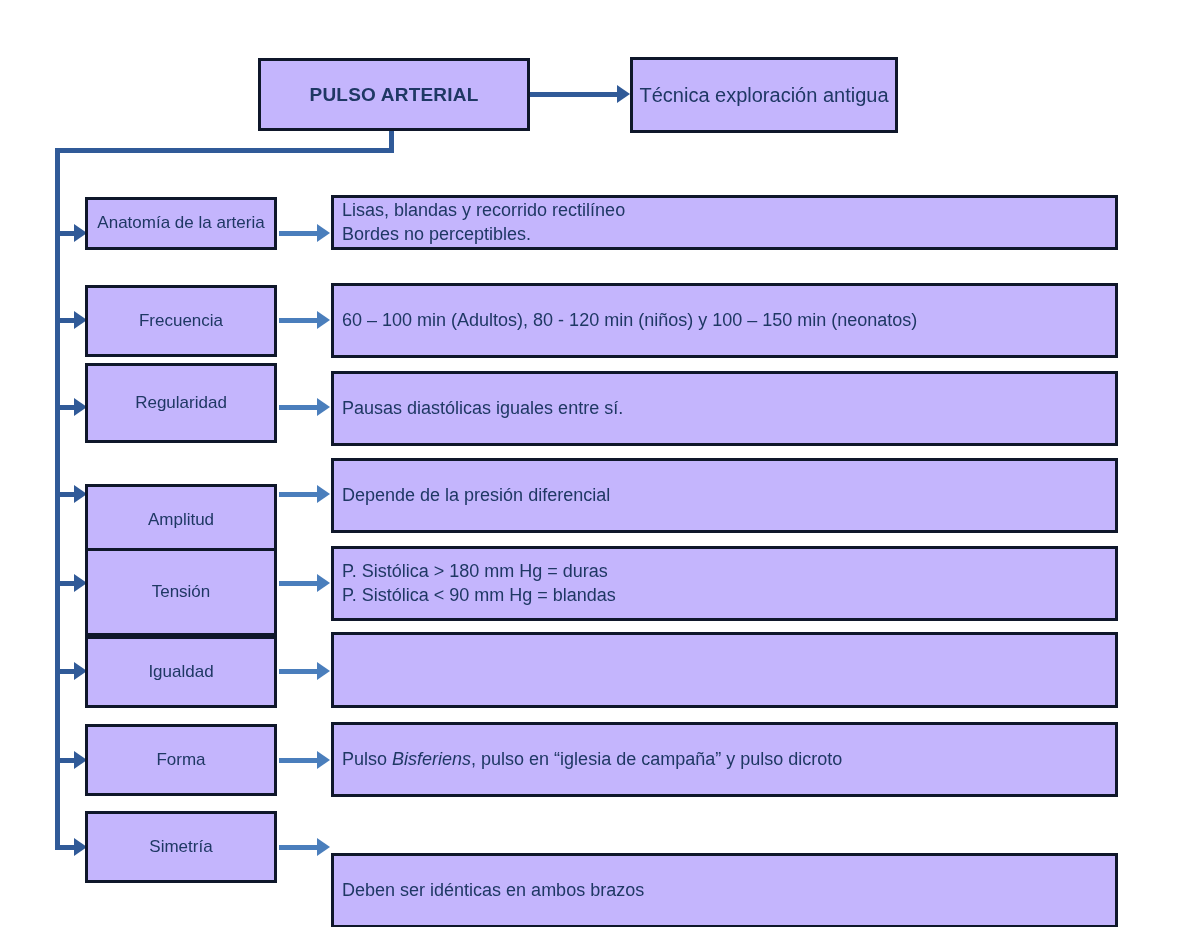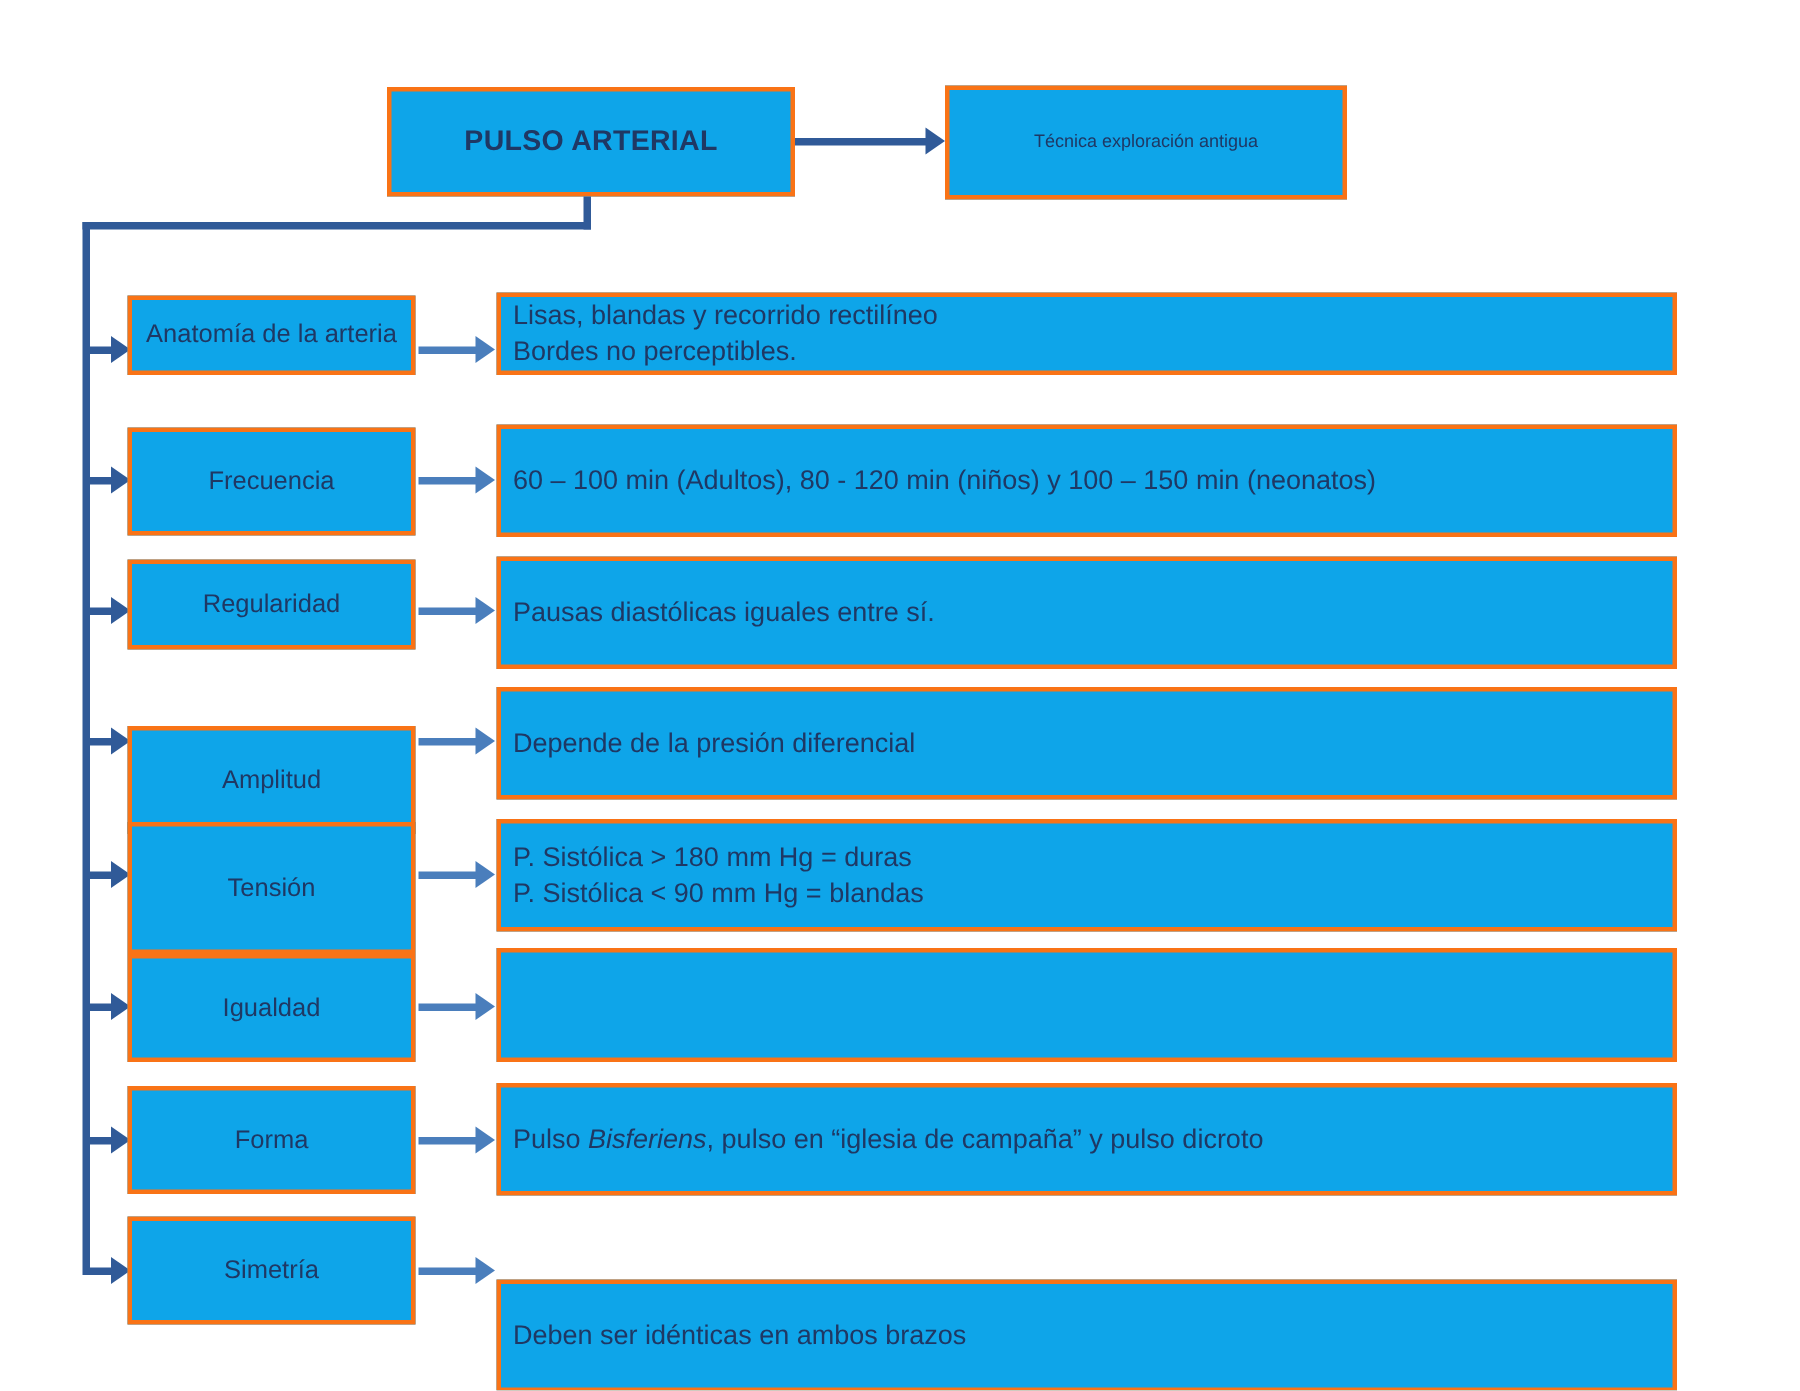"PULSO ARTERIAL" .box { background: #0ea5e9 -> #c4b5fd; border: 3px solid #f97316 -> 3px solid #0f172a }
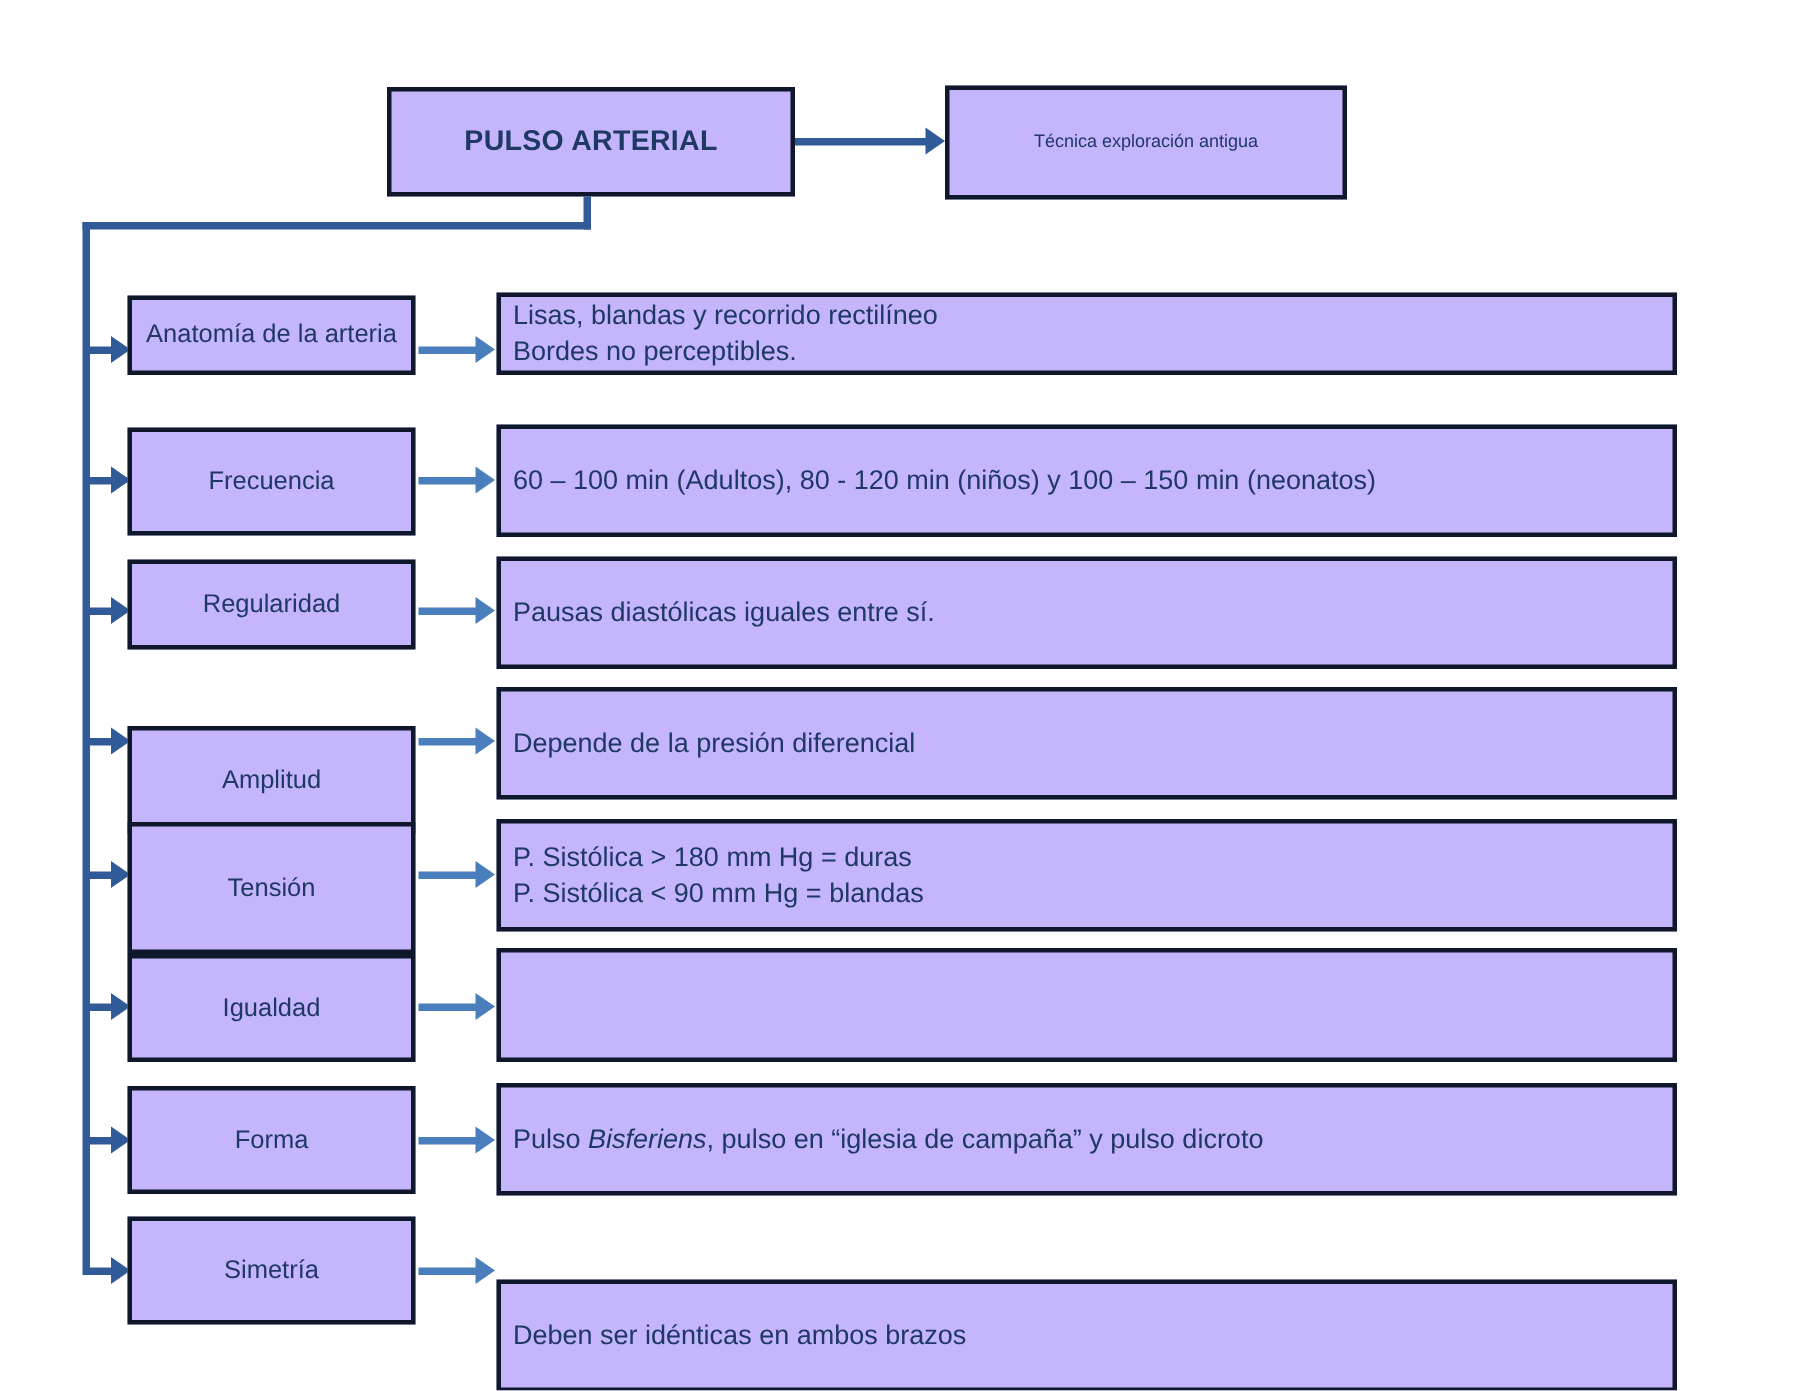"Técnica exploración antigua" #technique-box .txt { font-size: 12px -> 20px }
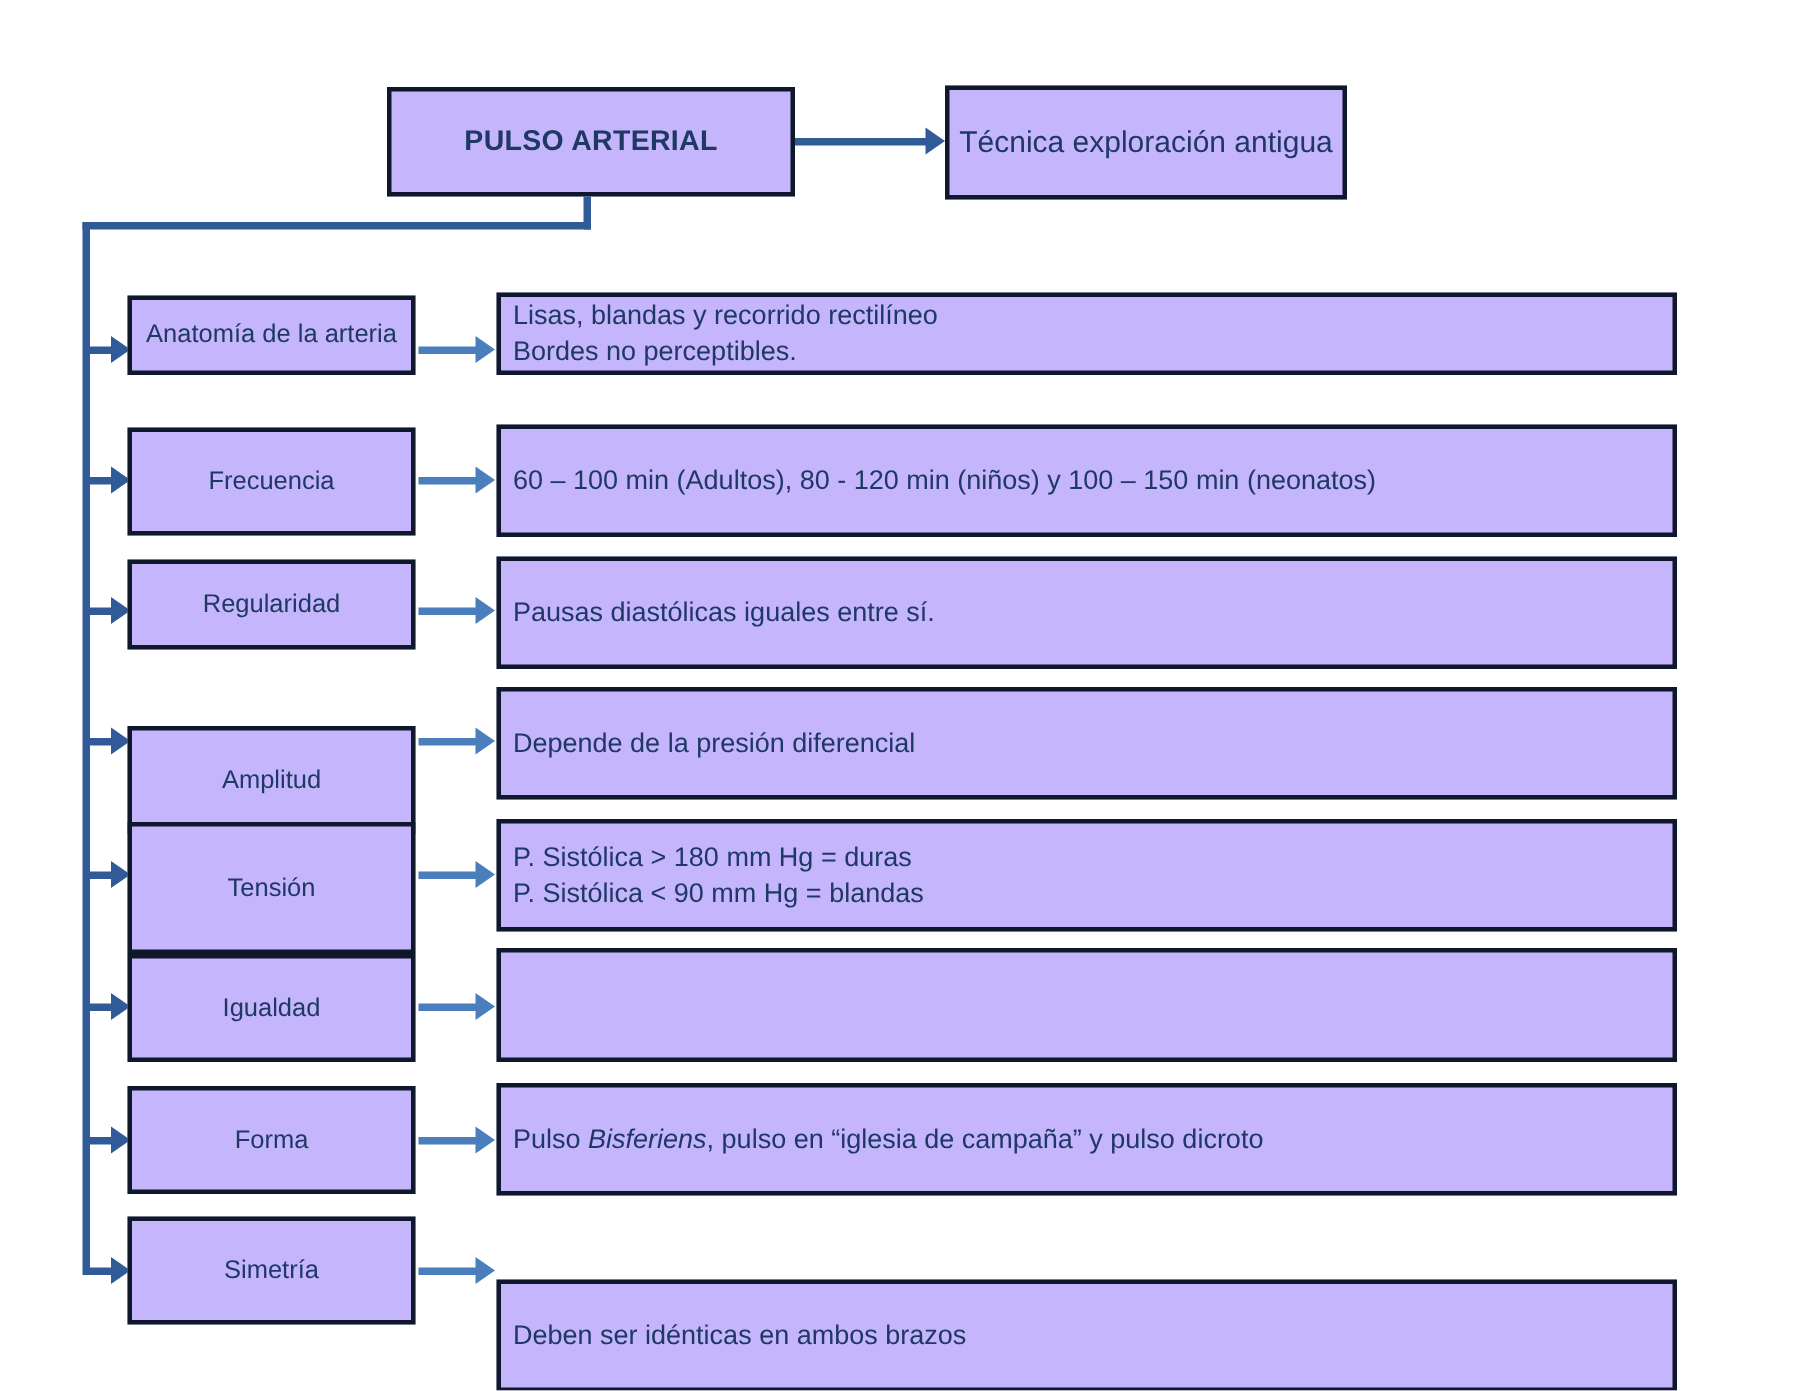"Regularidad" div.box { height: 60px -> 80px; top: 373px -> 363px }
